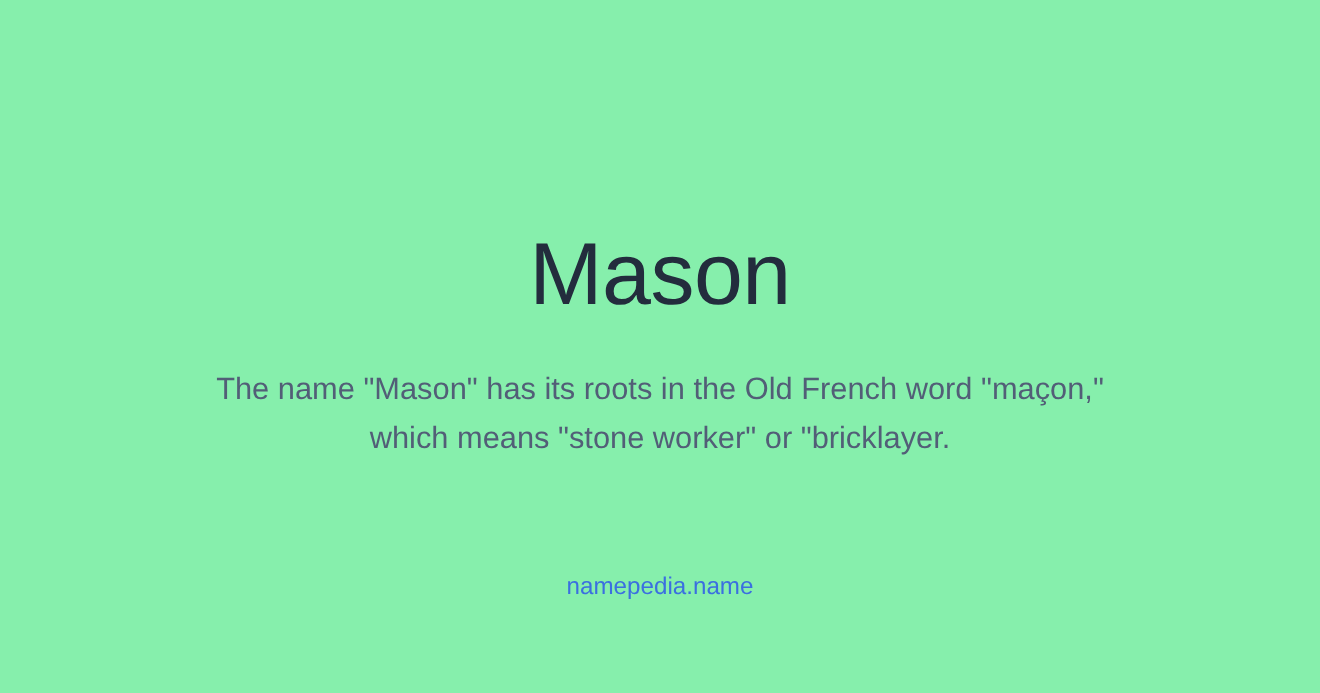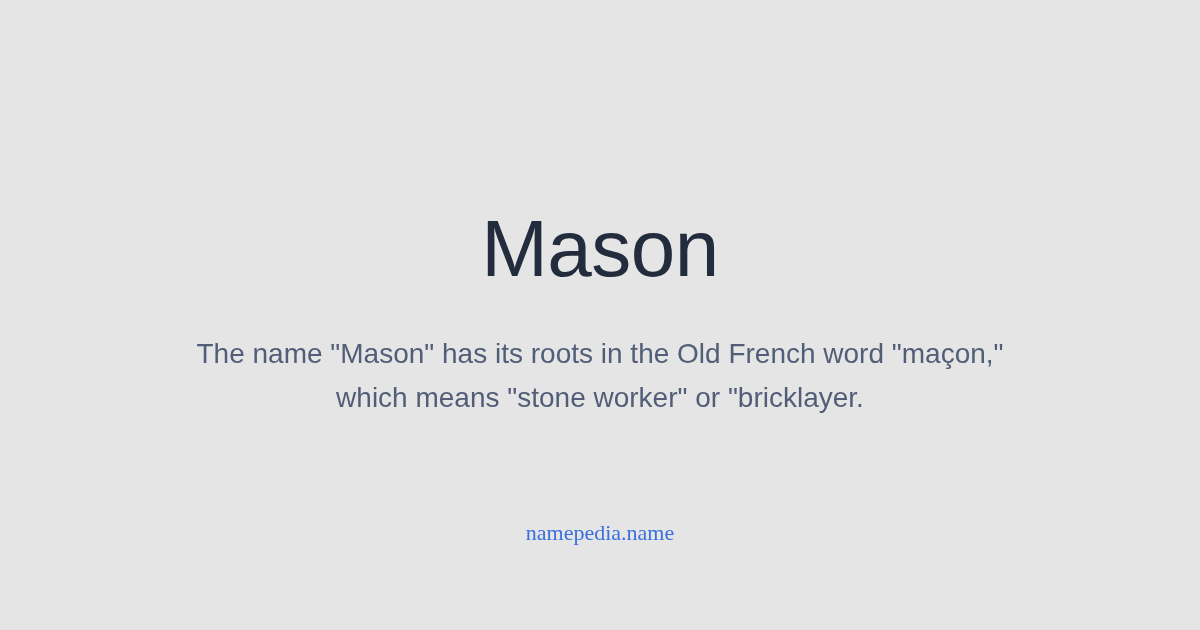"Mason" .card { background: #e5e5e5 -> #86efac }
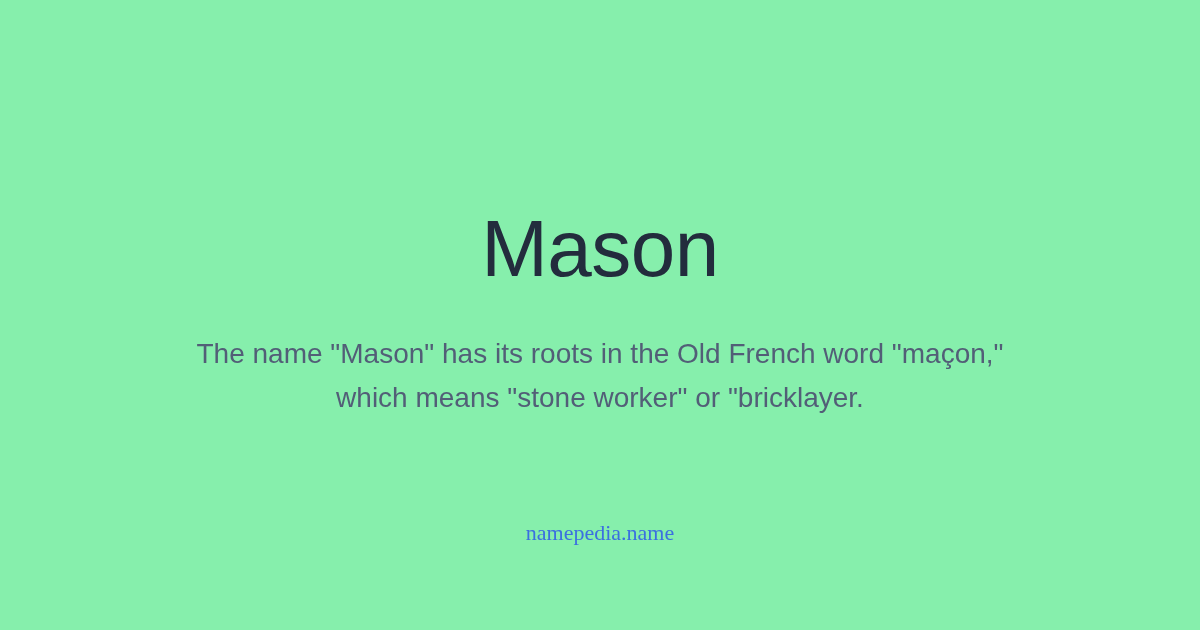"namepedia.name" .site-link { font-family: Liberation Serif, serif -> Liberation Sans, sans-serif }
